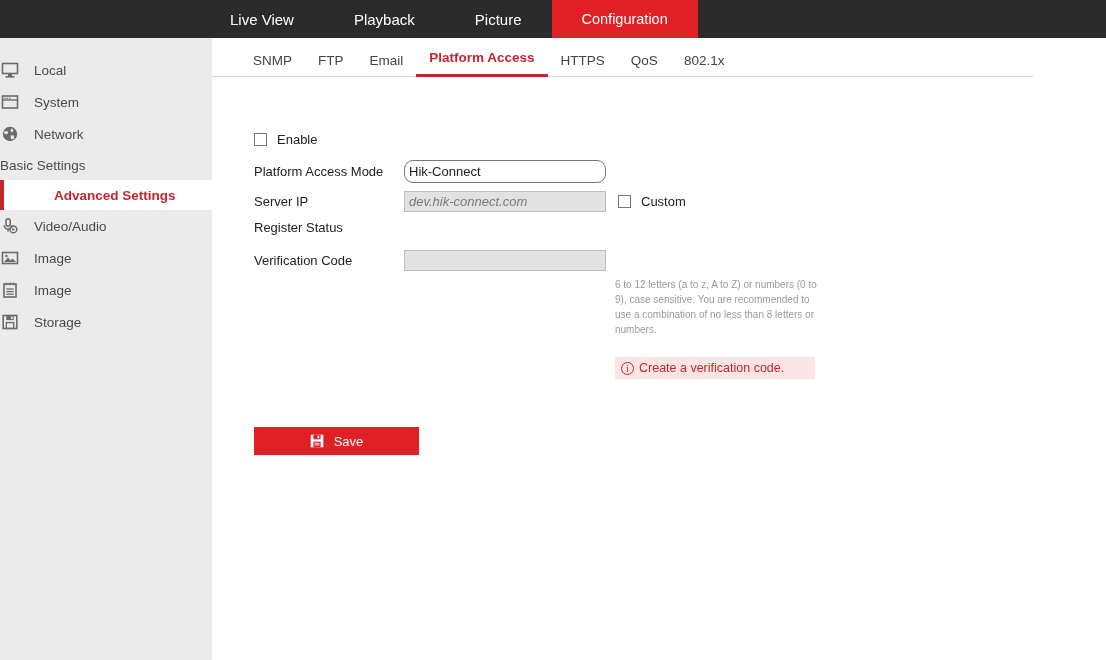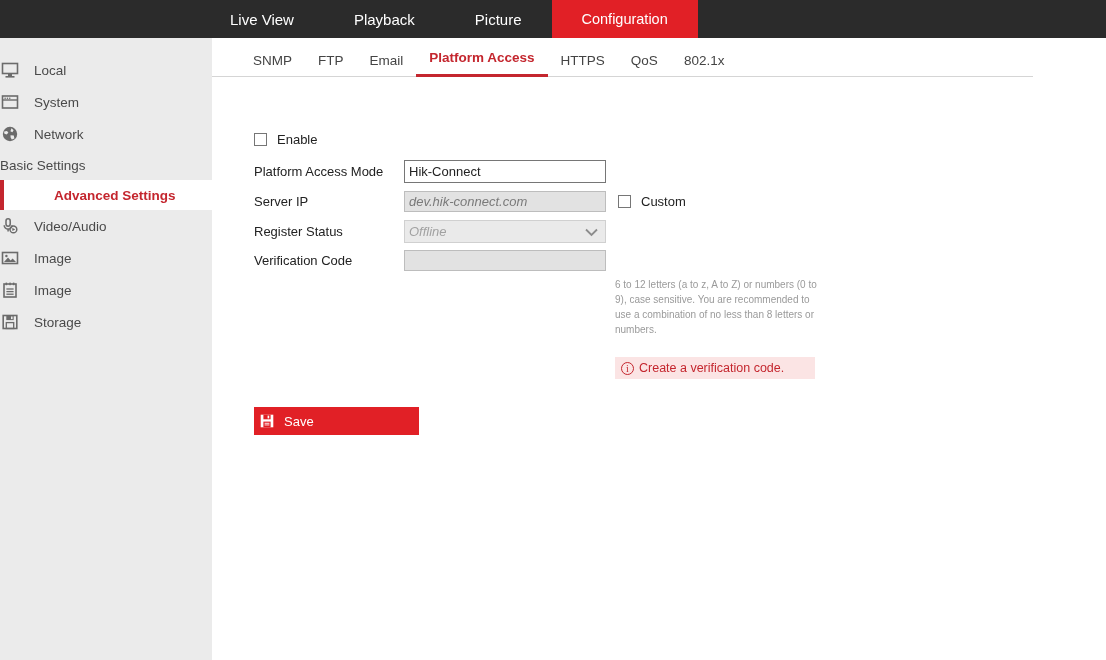"Hik-Connect" .selwrap select { border-radius: none -> 9px }
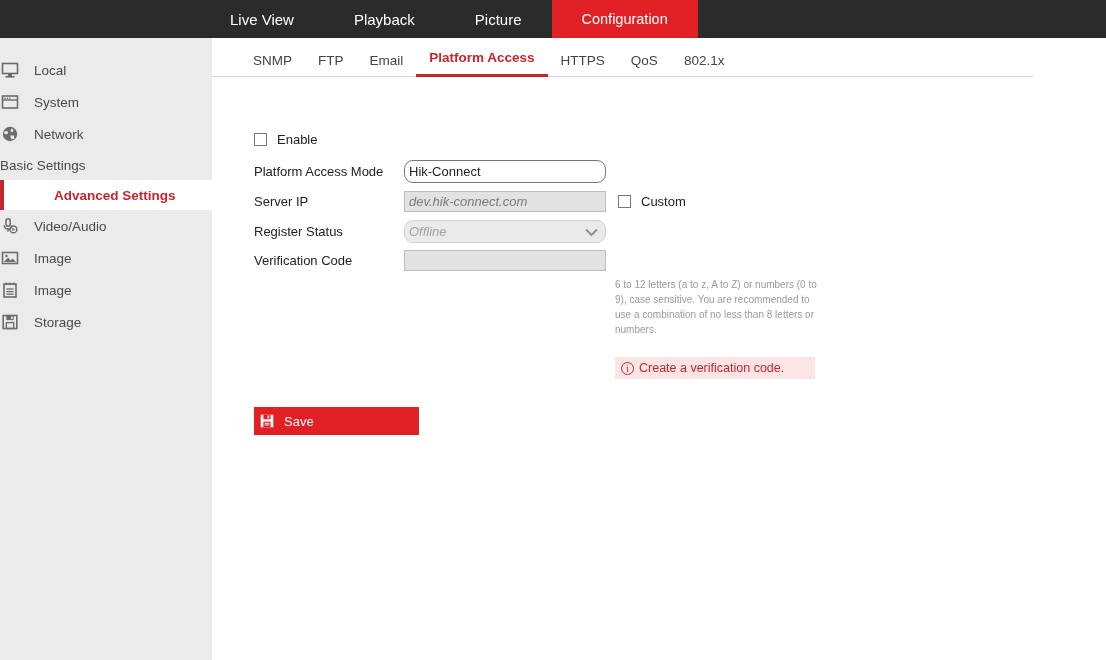"Offline" span.selwrap { html: <span> <select> <option>Offline</option> </select> <span> <svg> <path></path> </svg> </span> </span> -> none }
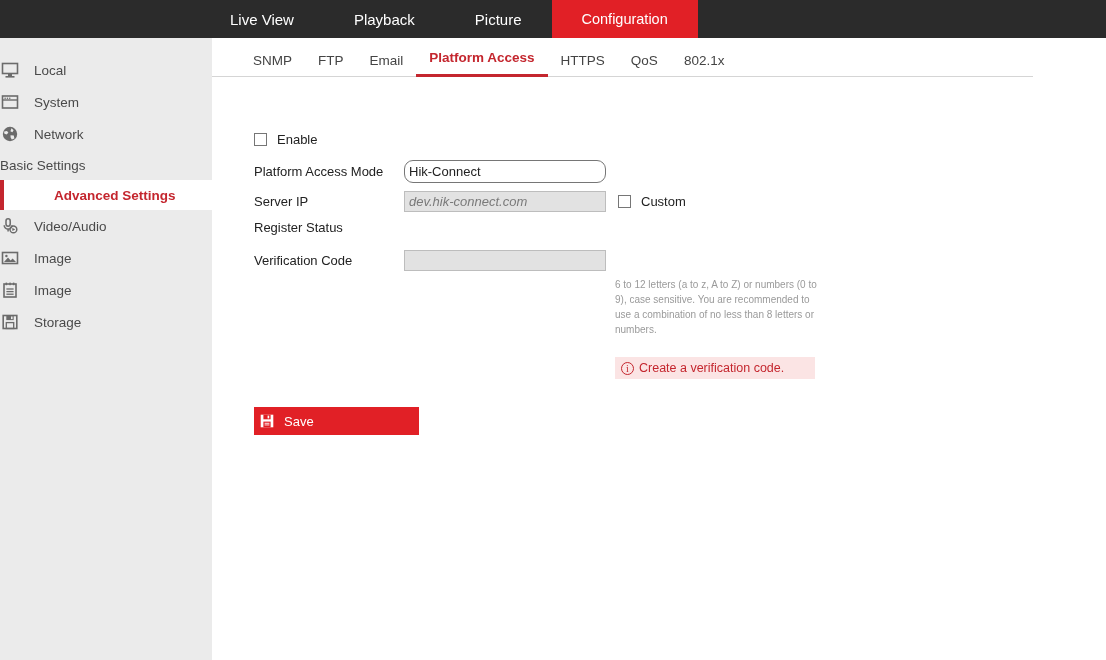"Save" #save-btn { justify-content: none -> center; top: 330px -> 350px }
